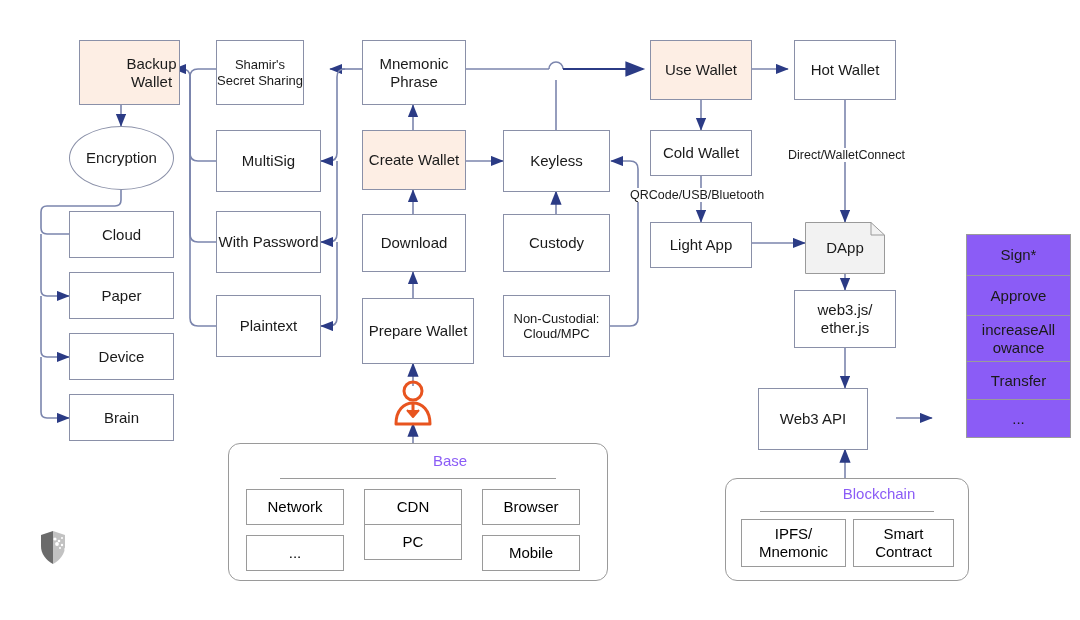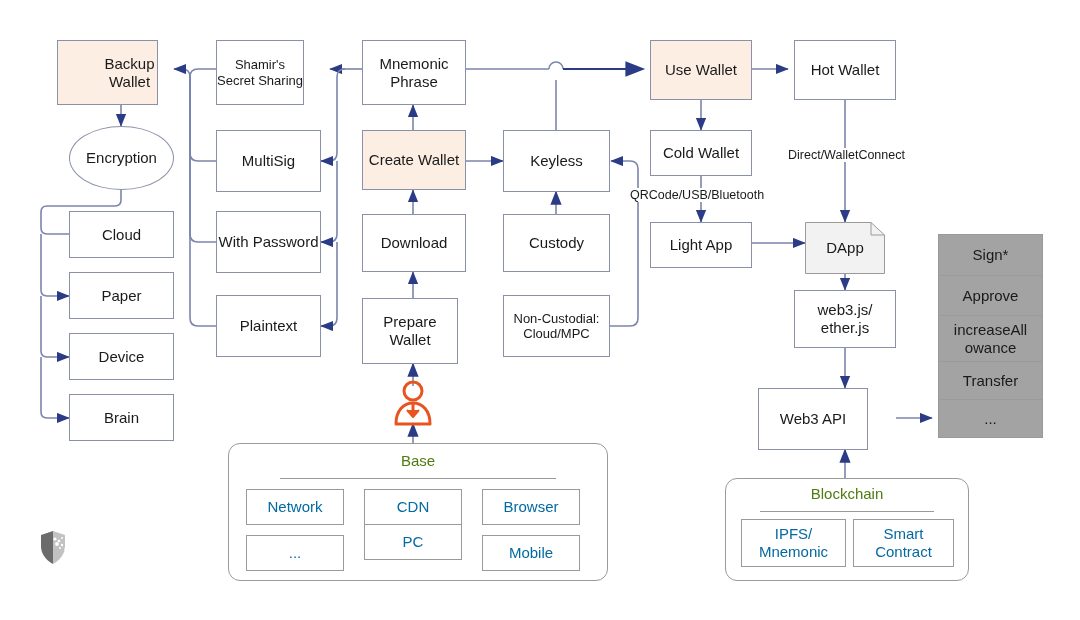"Backup Wallet" div.node { left: 57px -> 79px }
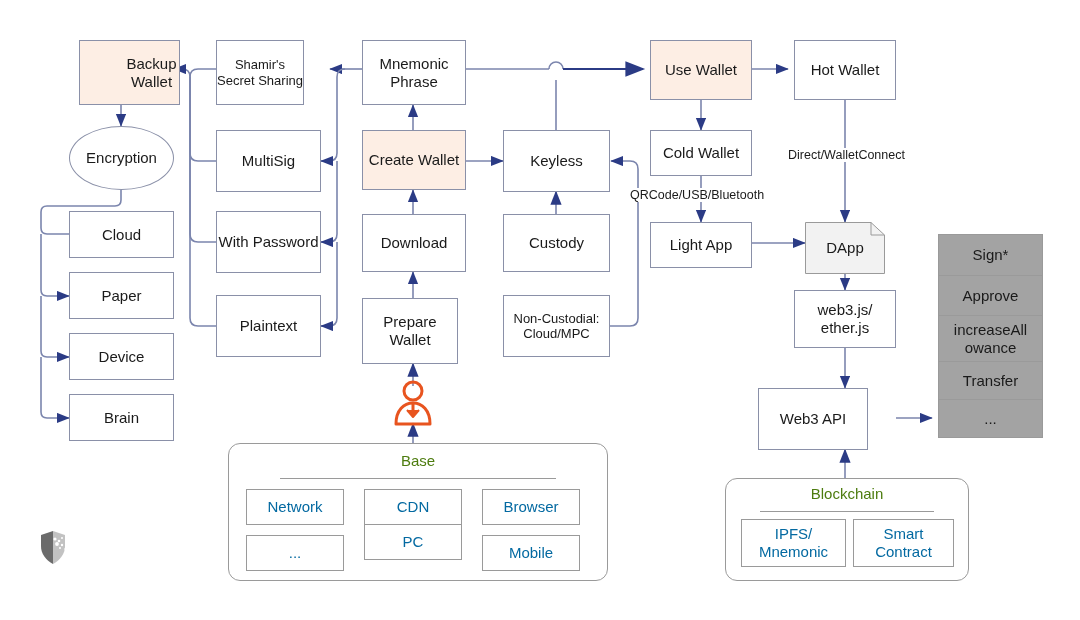"Sign*" .listbox { background: #a3a3a3 -> #8b5cf6; margin-left: none -> 28px }
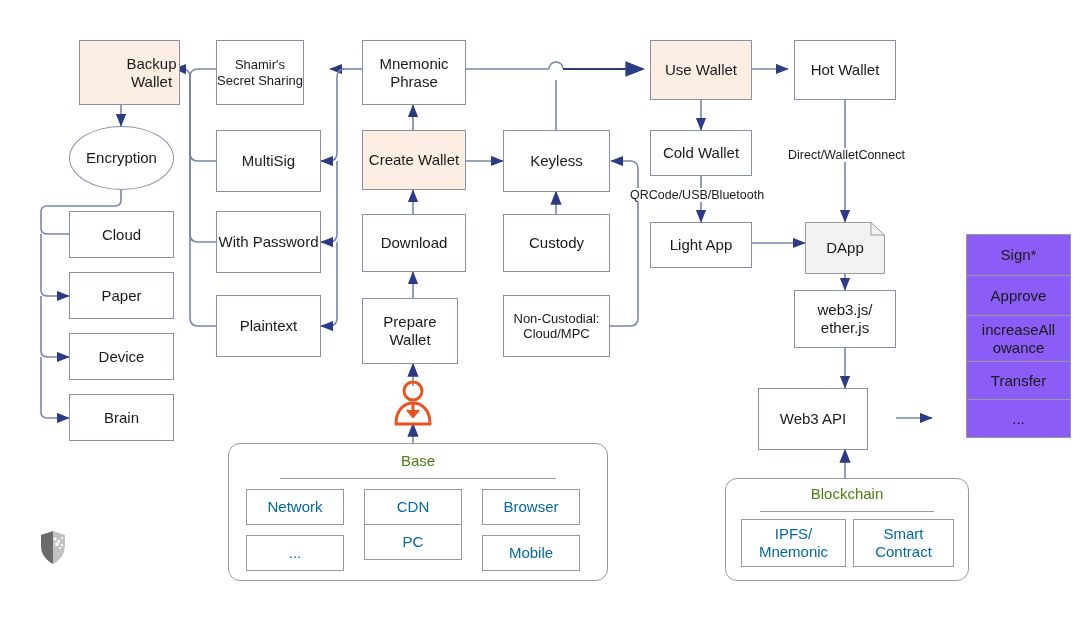"Prepare Wallet" div.node { width: 96px -> 112px }
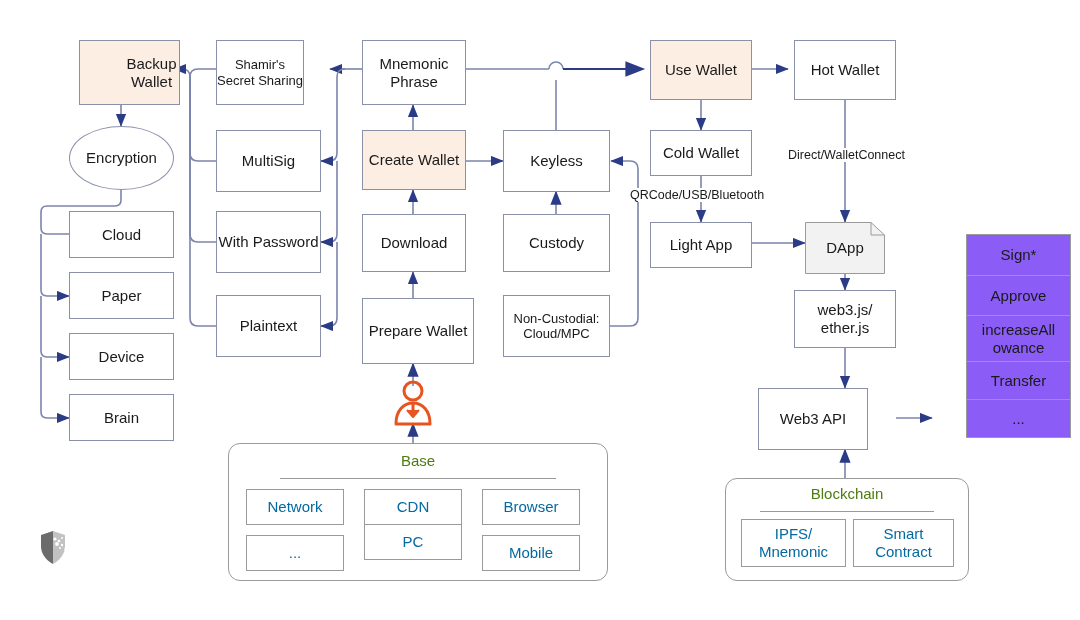"Base" .group-title { color: #4d7c0f -> #8b5cf6; padding-left: none -> 32px }
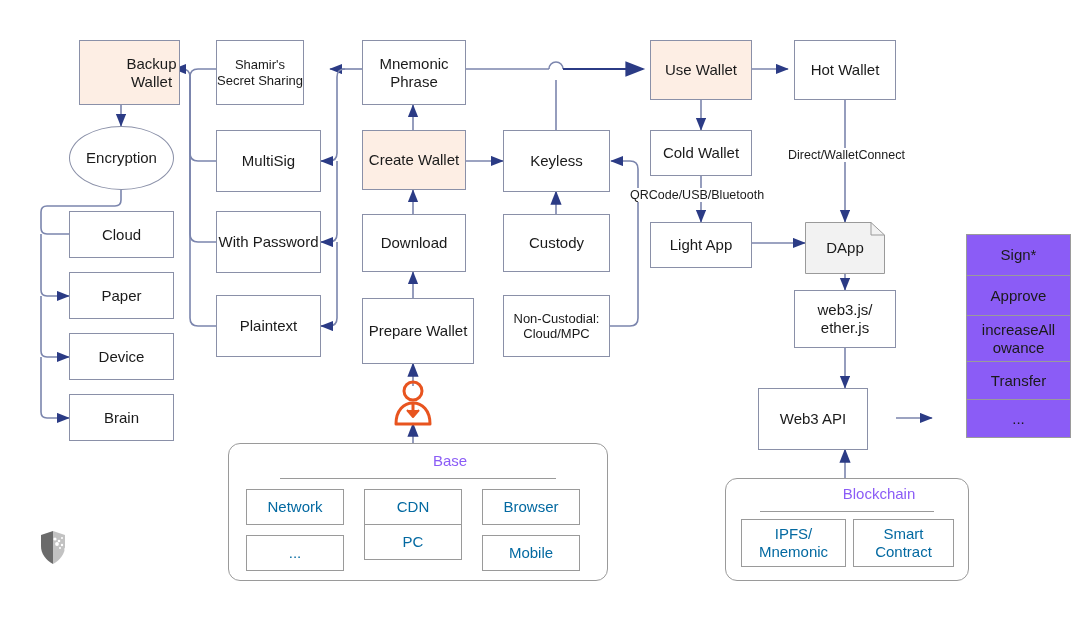"Network" .chip { color: #0369a1 -> #000000 }
